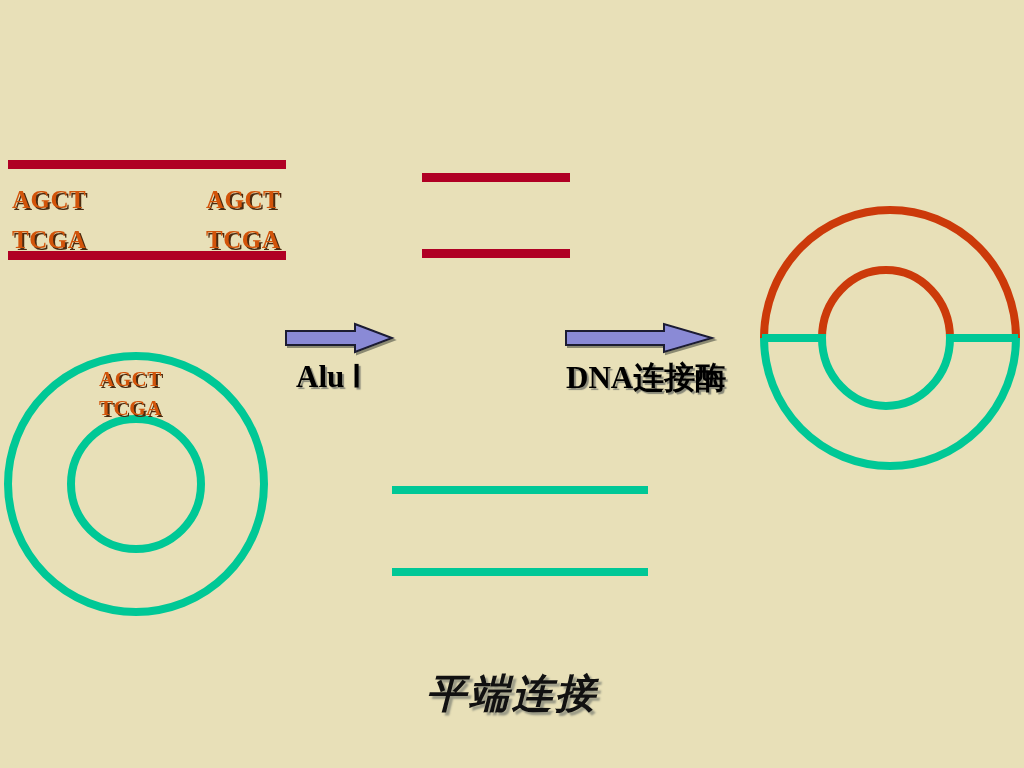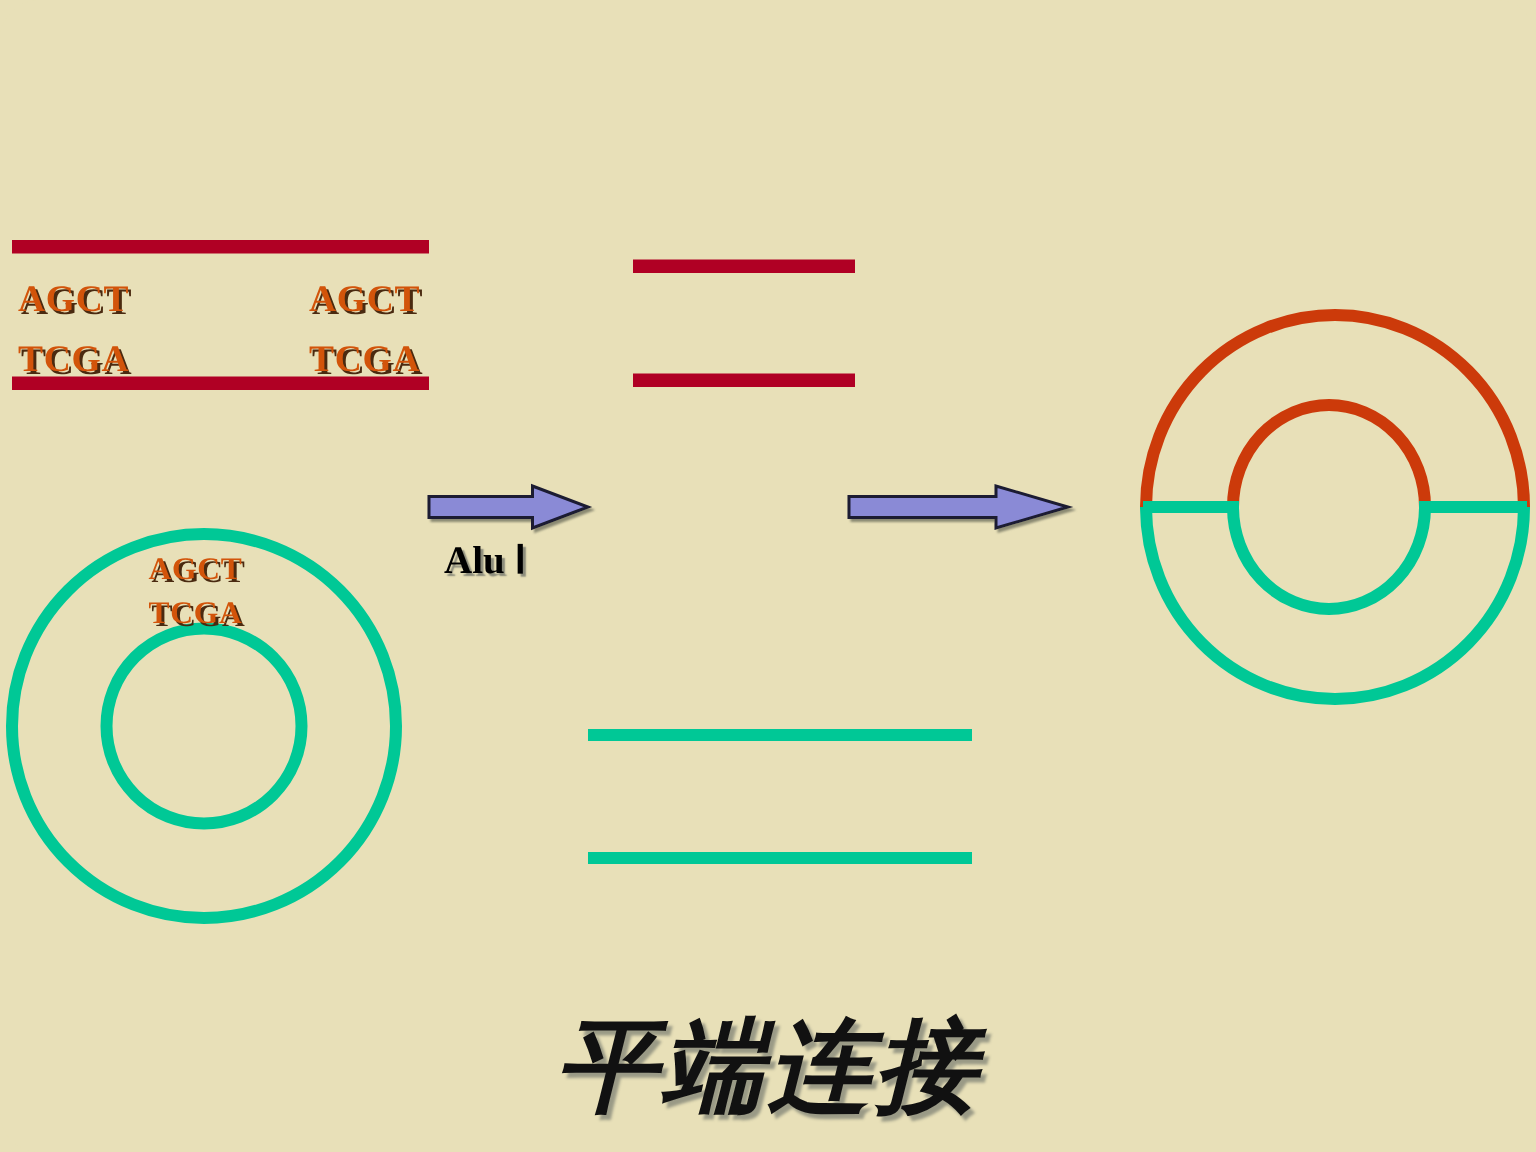"Alu Ⅰ" .arrow-label { font-size: 26px -> 31px }
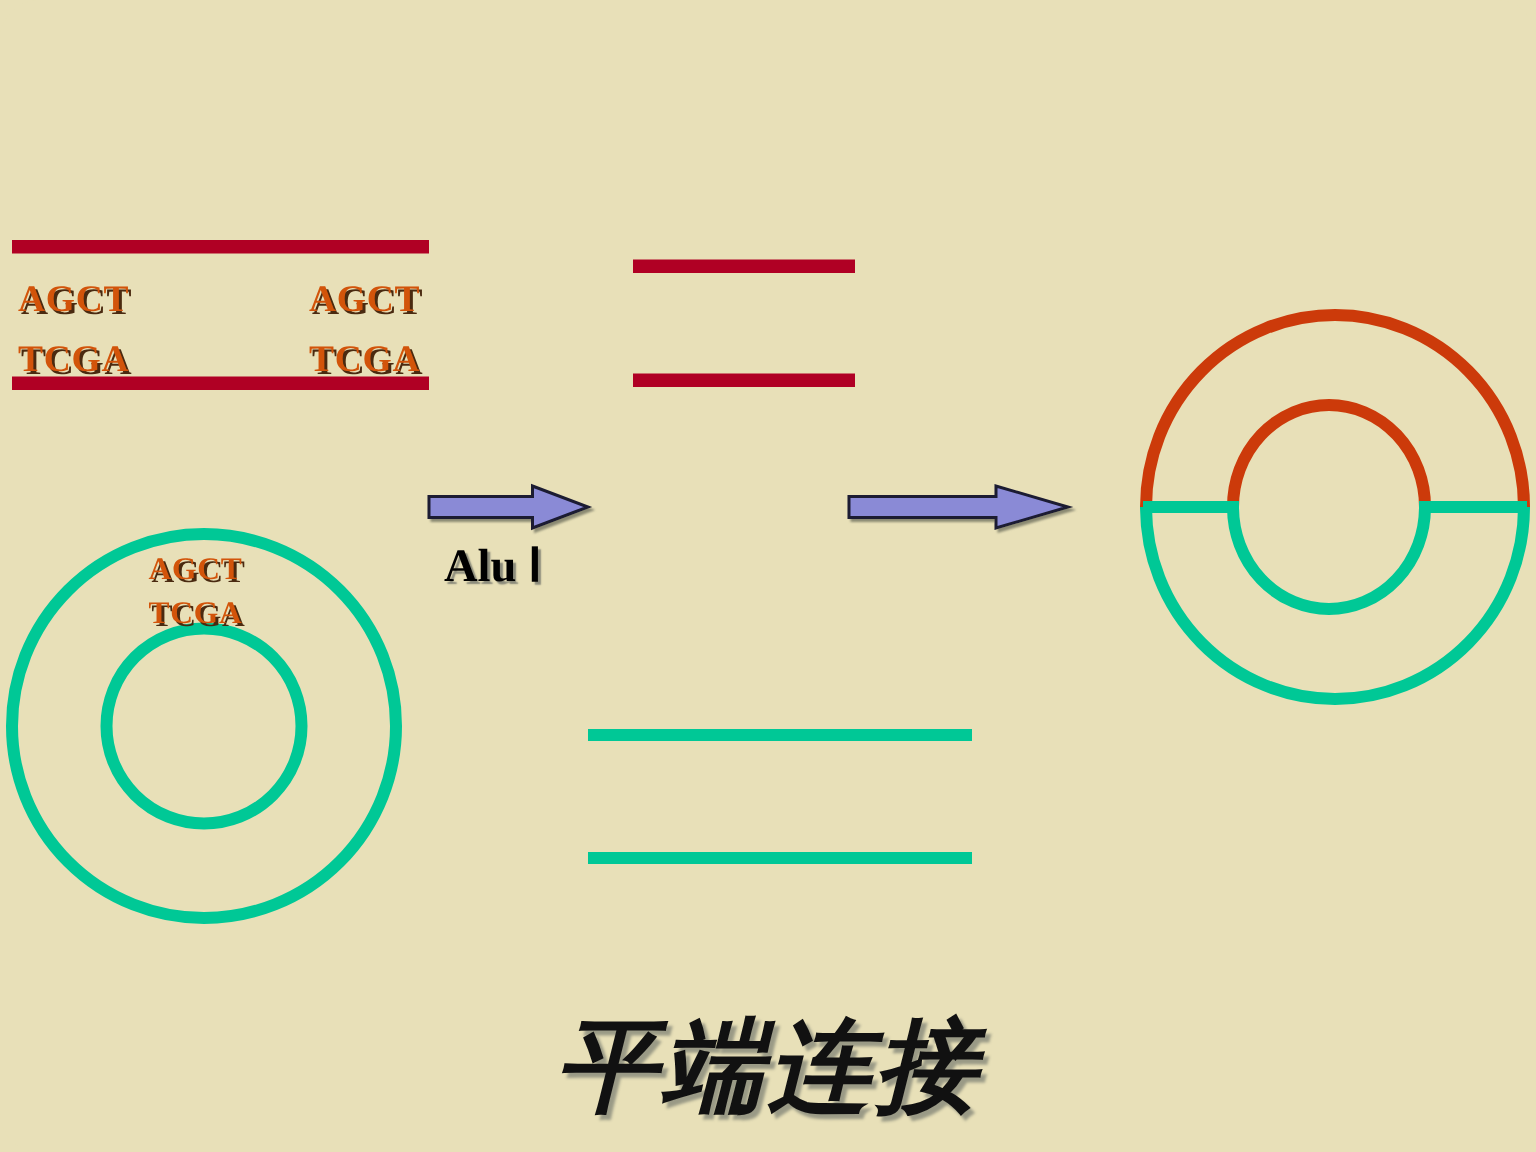"DNA连接酶" div.arrow-label { html: none -> <div>DNA连接酶</div> }
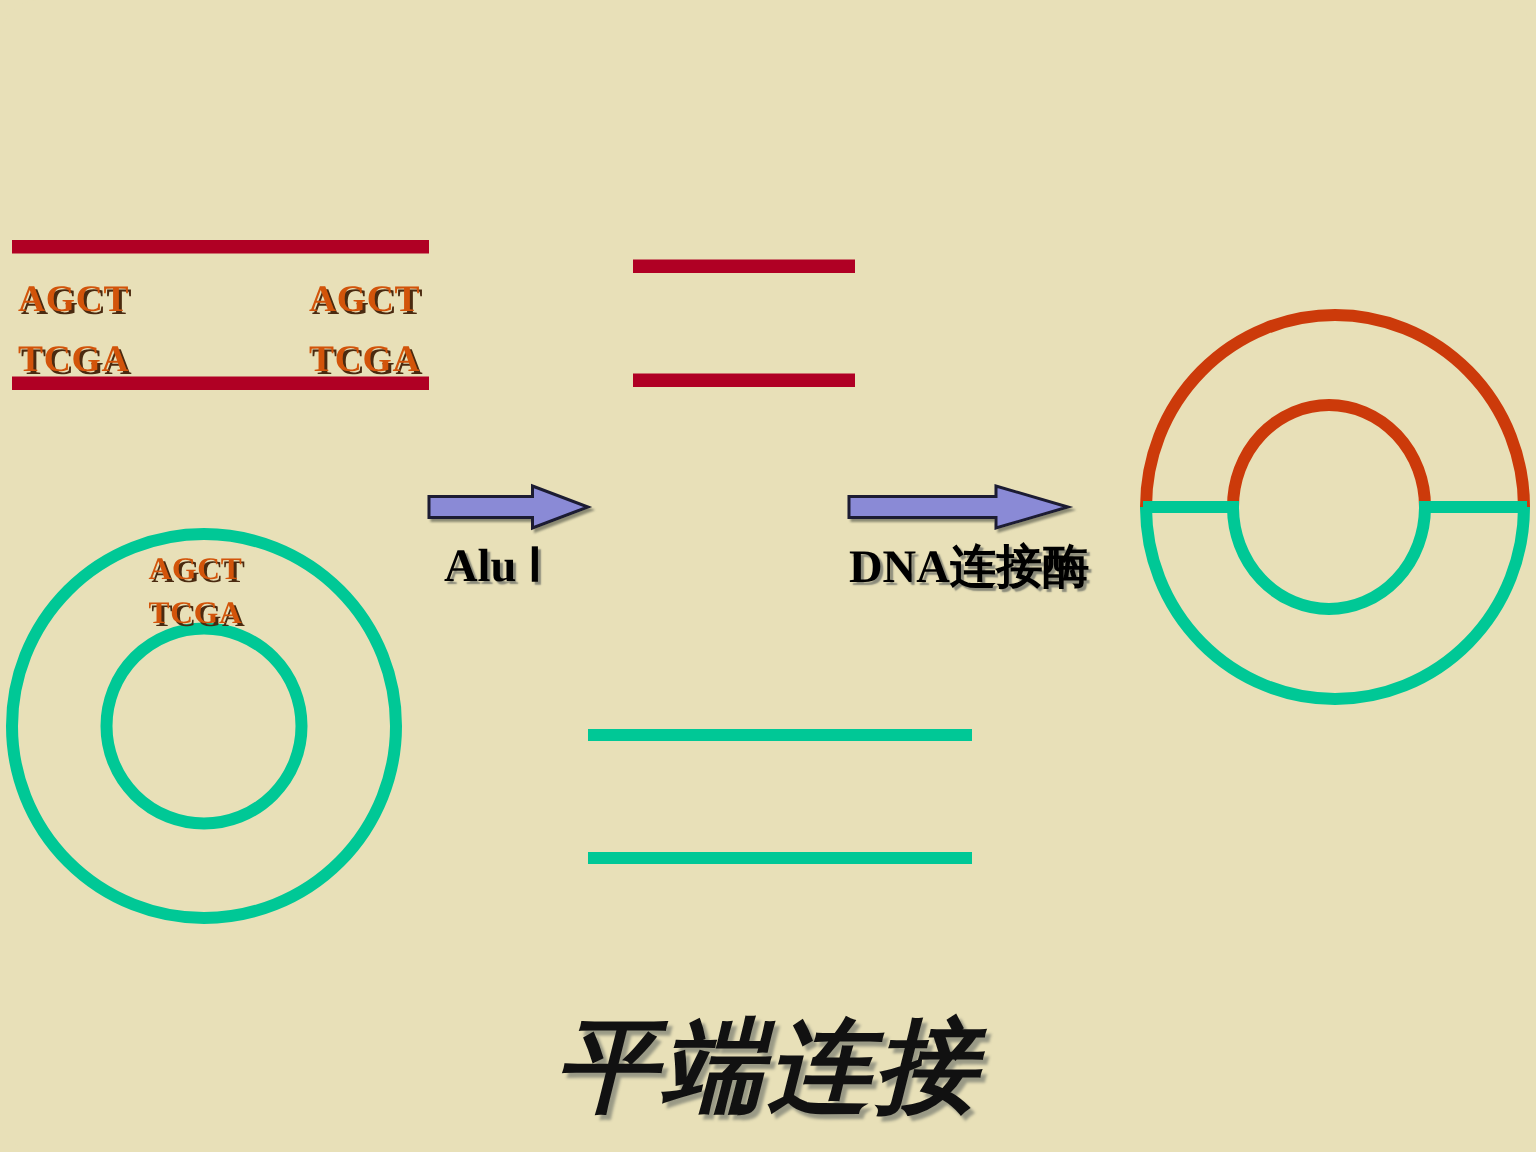"平端连接" #caption { font-size: 68px -> 40px }
